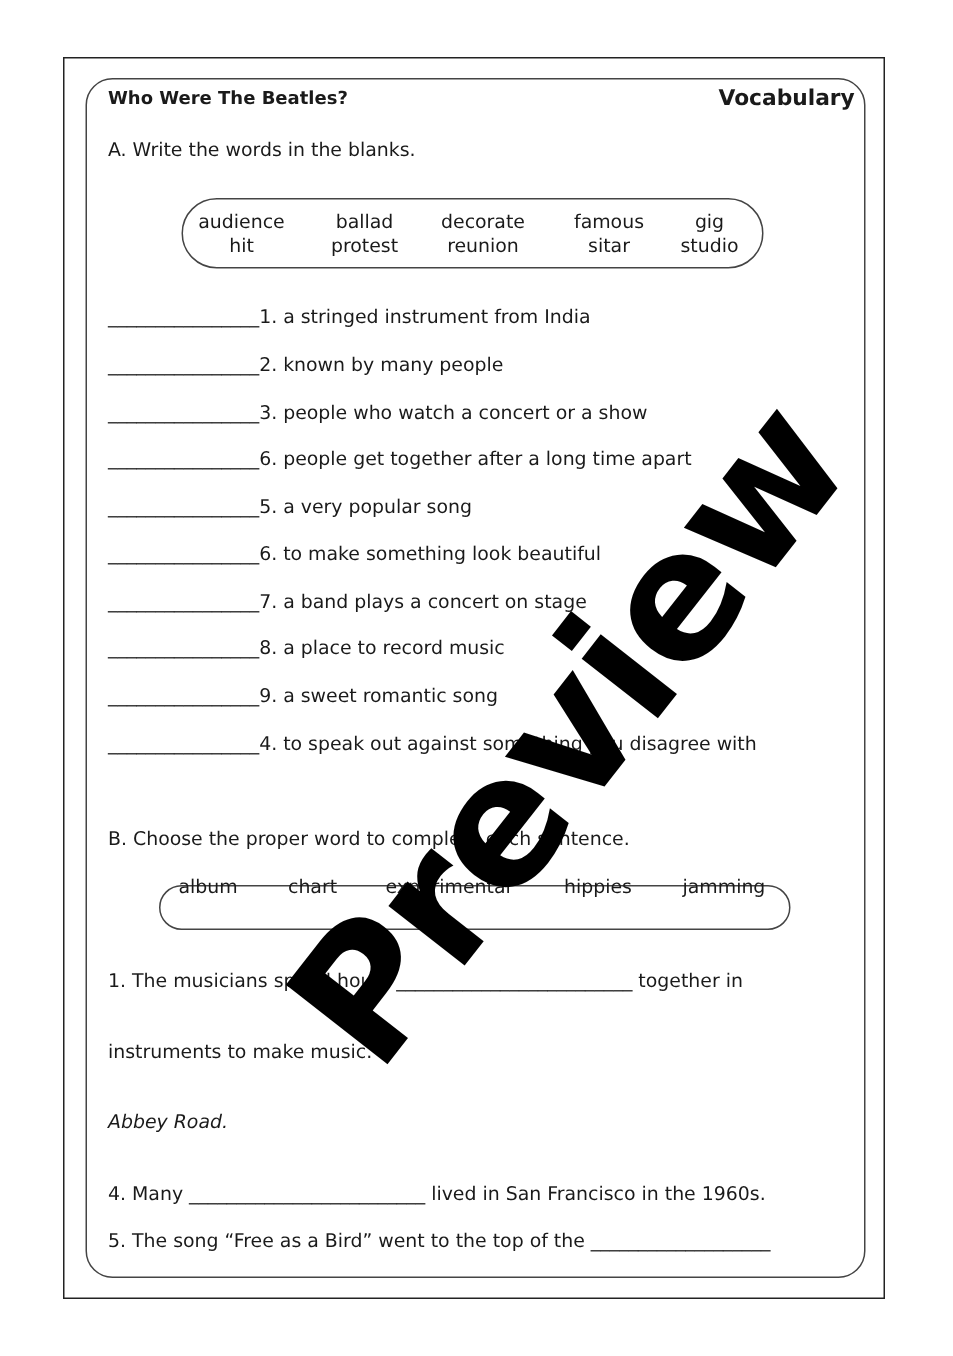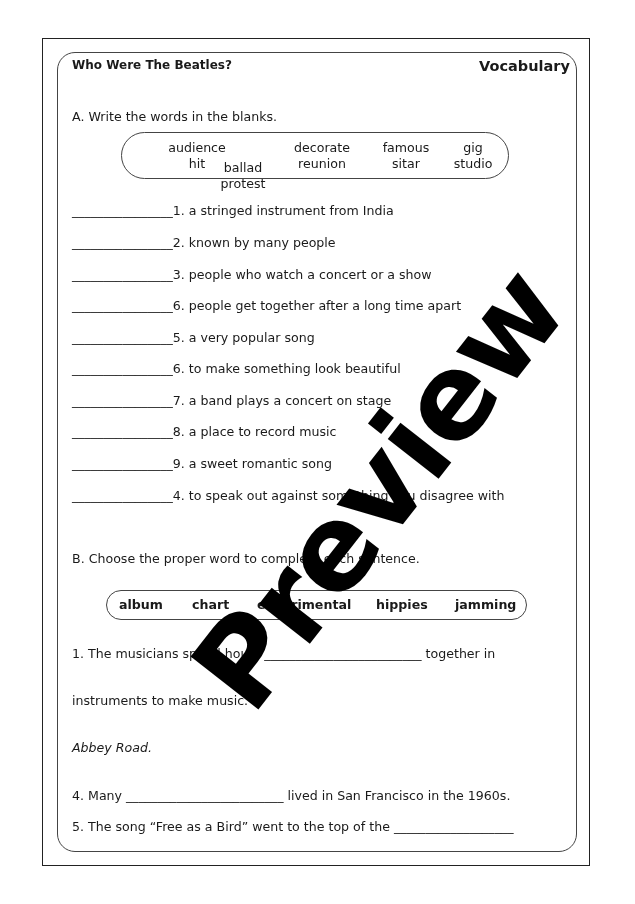"A. Write the words in" div.abs { top: 109px -> 92px }
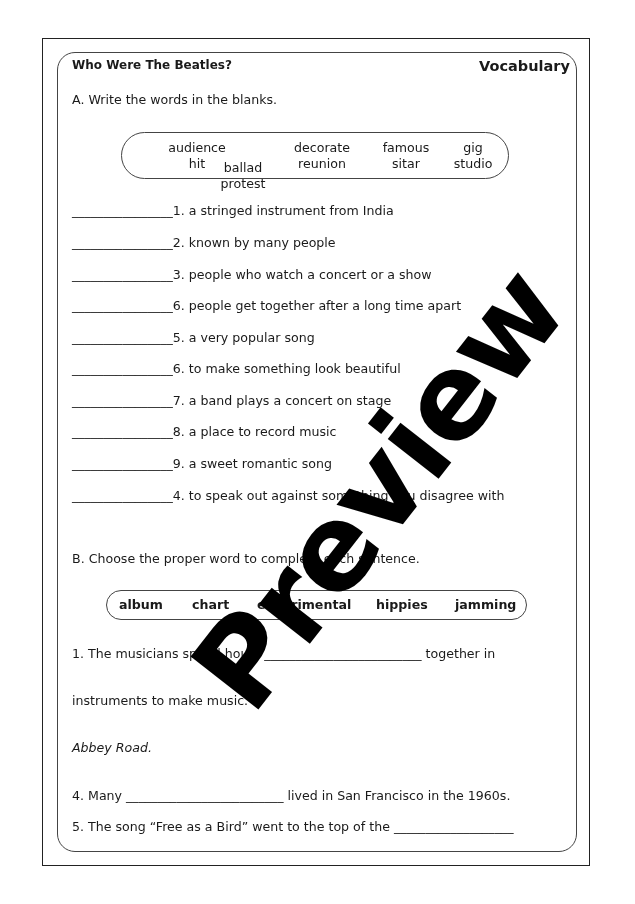"audience" div.wb1-col { margin-left: 36px -> none }
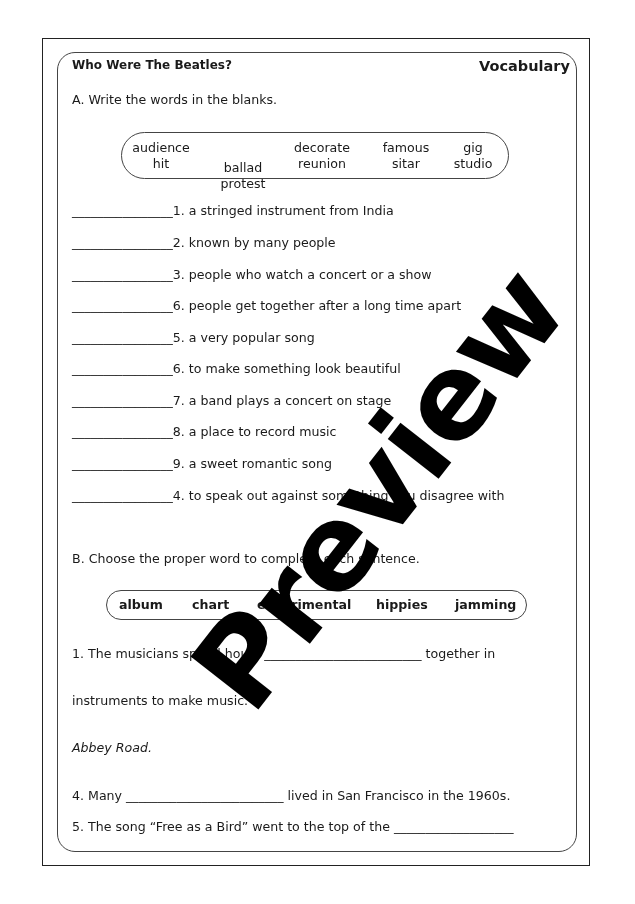"ballad" div.wb1-col { margin-top: 20px -> none }
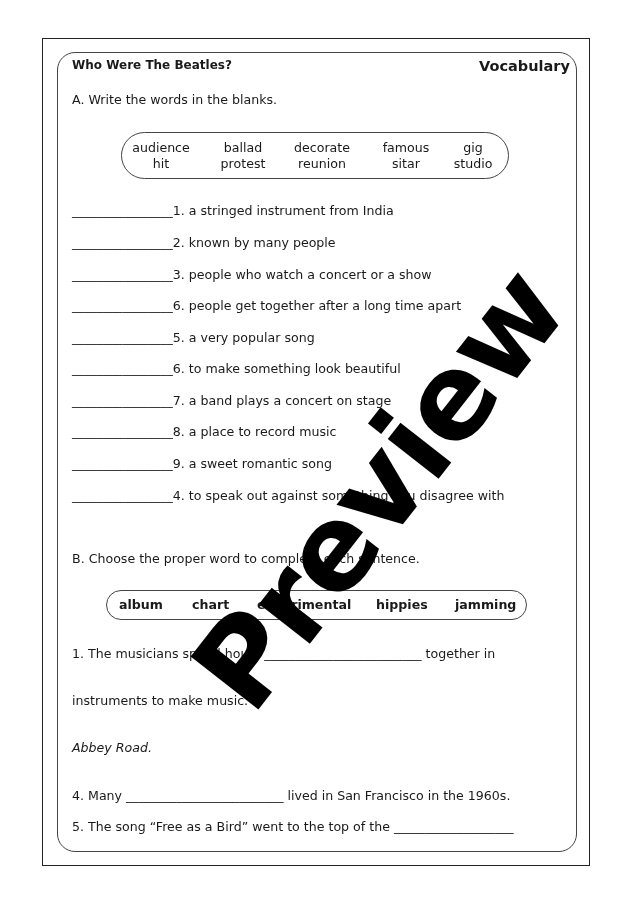"album" .wb2-word { font-weight: bold -> none; top: 597px -> 583px }
